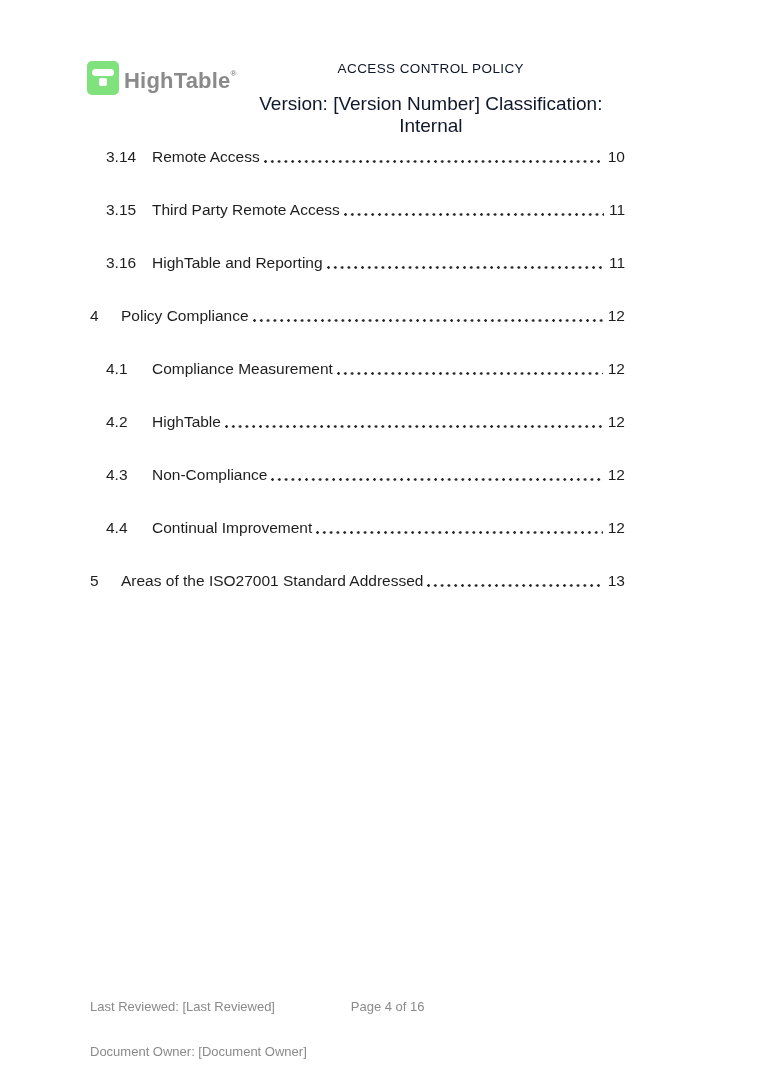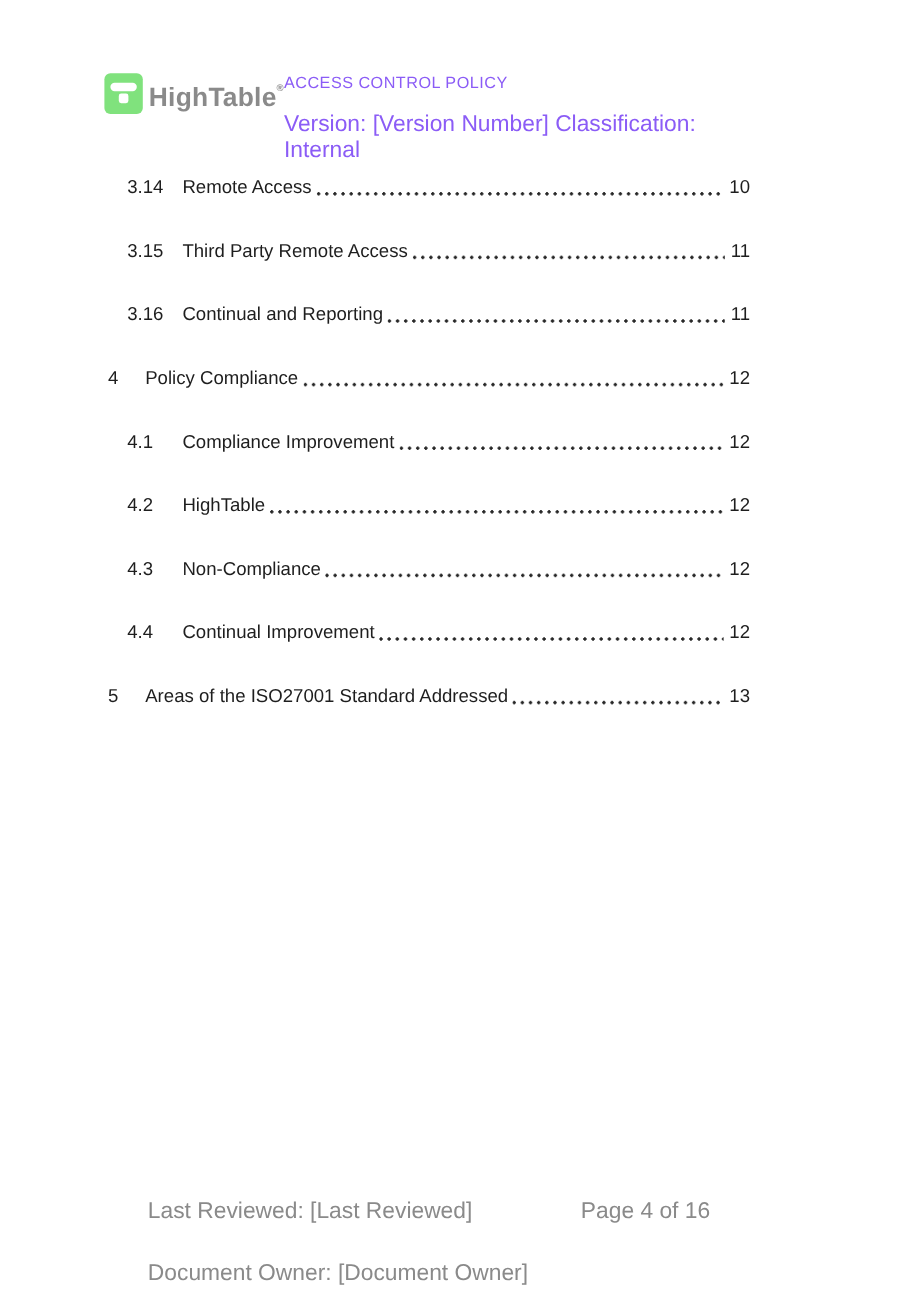"ACCESS CONTROL POLICY" .header-right { color: #8b5cf6 -> #0f172a; text-align: left -> center }
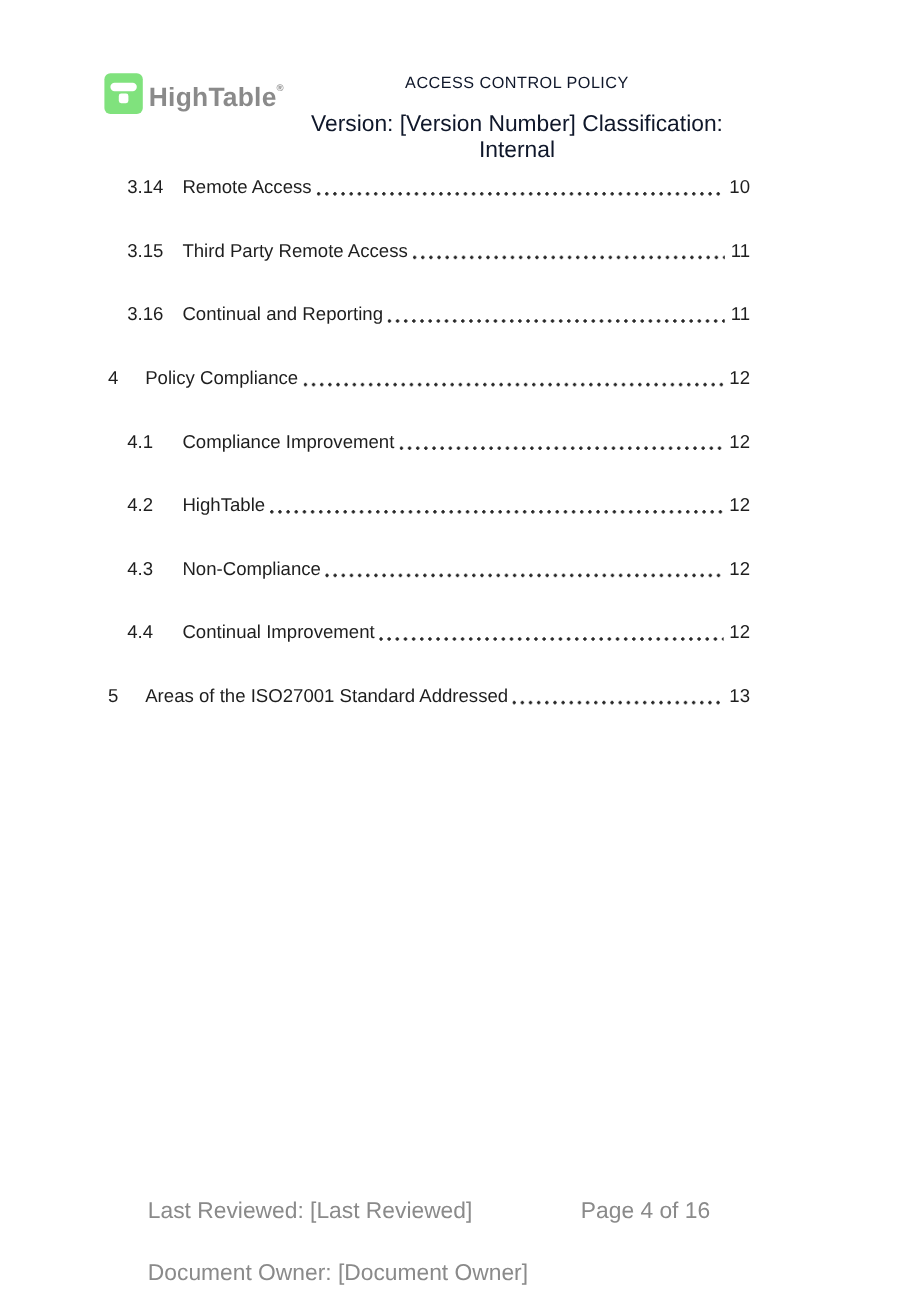"Continual and Reporting" span.toc-title { text: Continual -> HighTable }
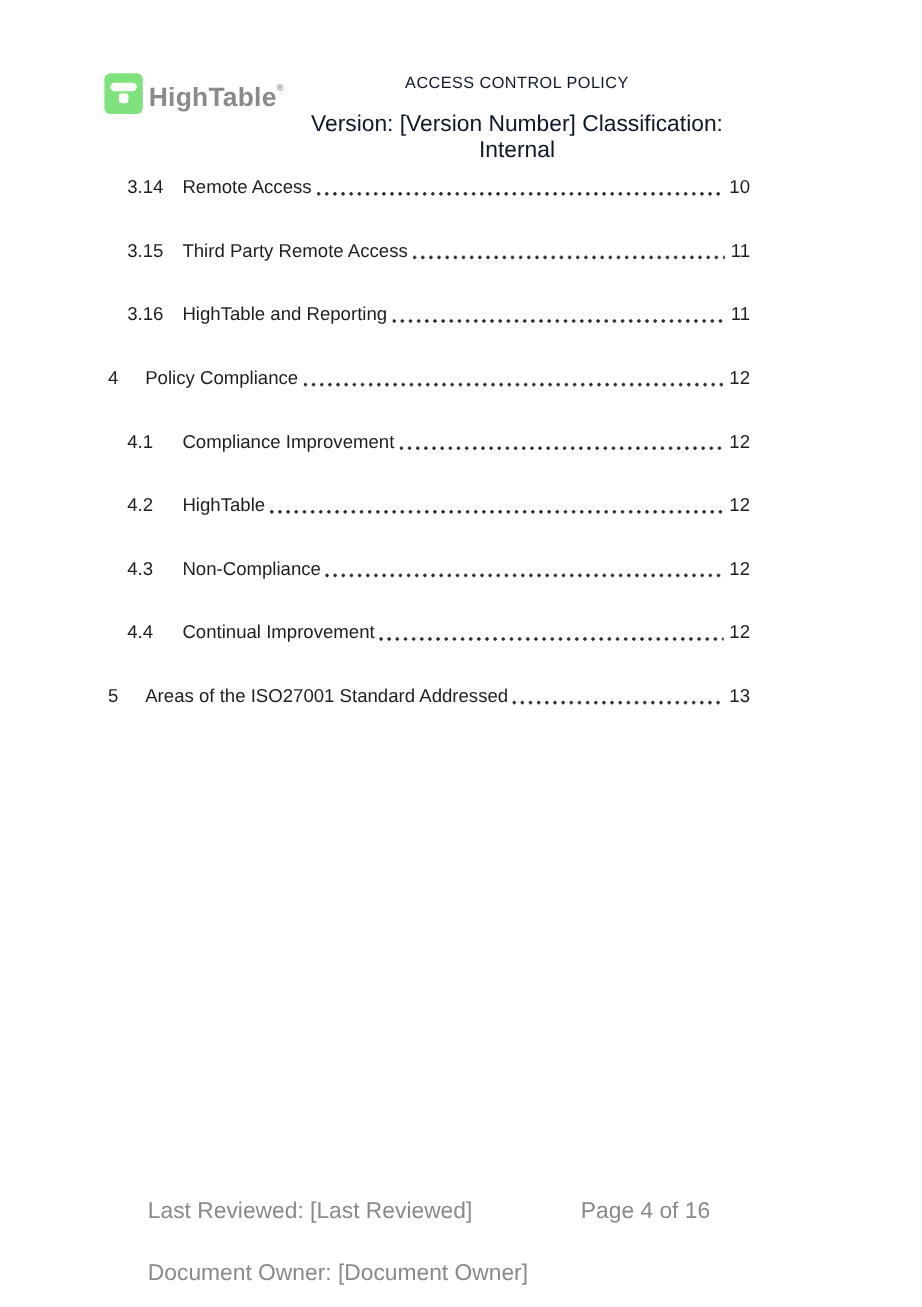"Compliance Improvement" span.toc-title { text: Improvement -> Measurement }
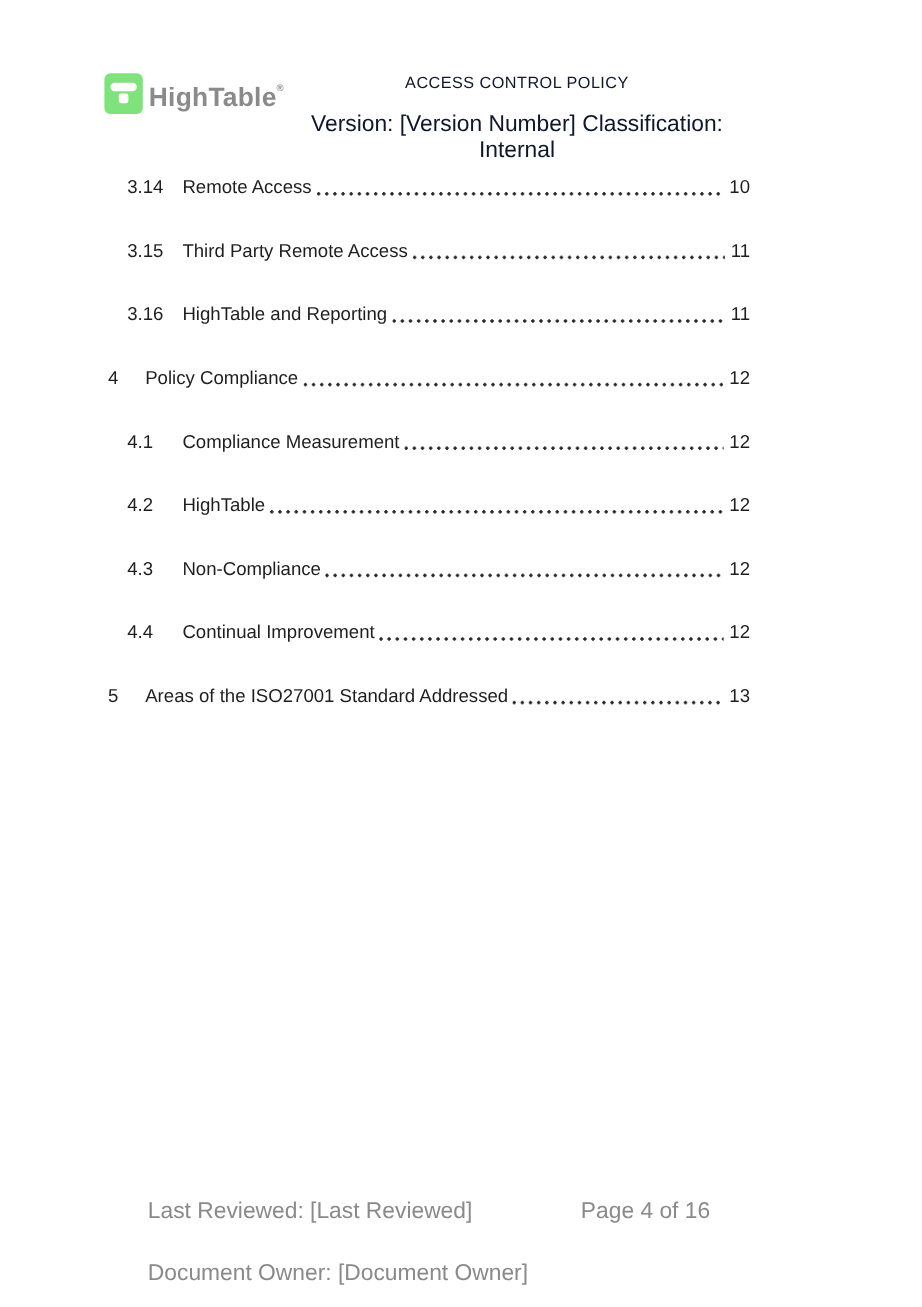"Last Reviewed: [Last Reviewed]" .footer { font-size: 19px -> 13px; justify-content: center -> flex-start }
